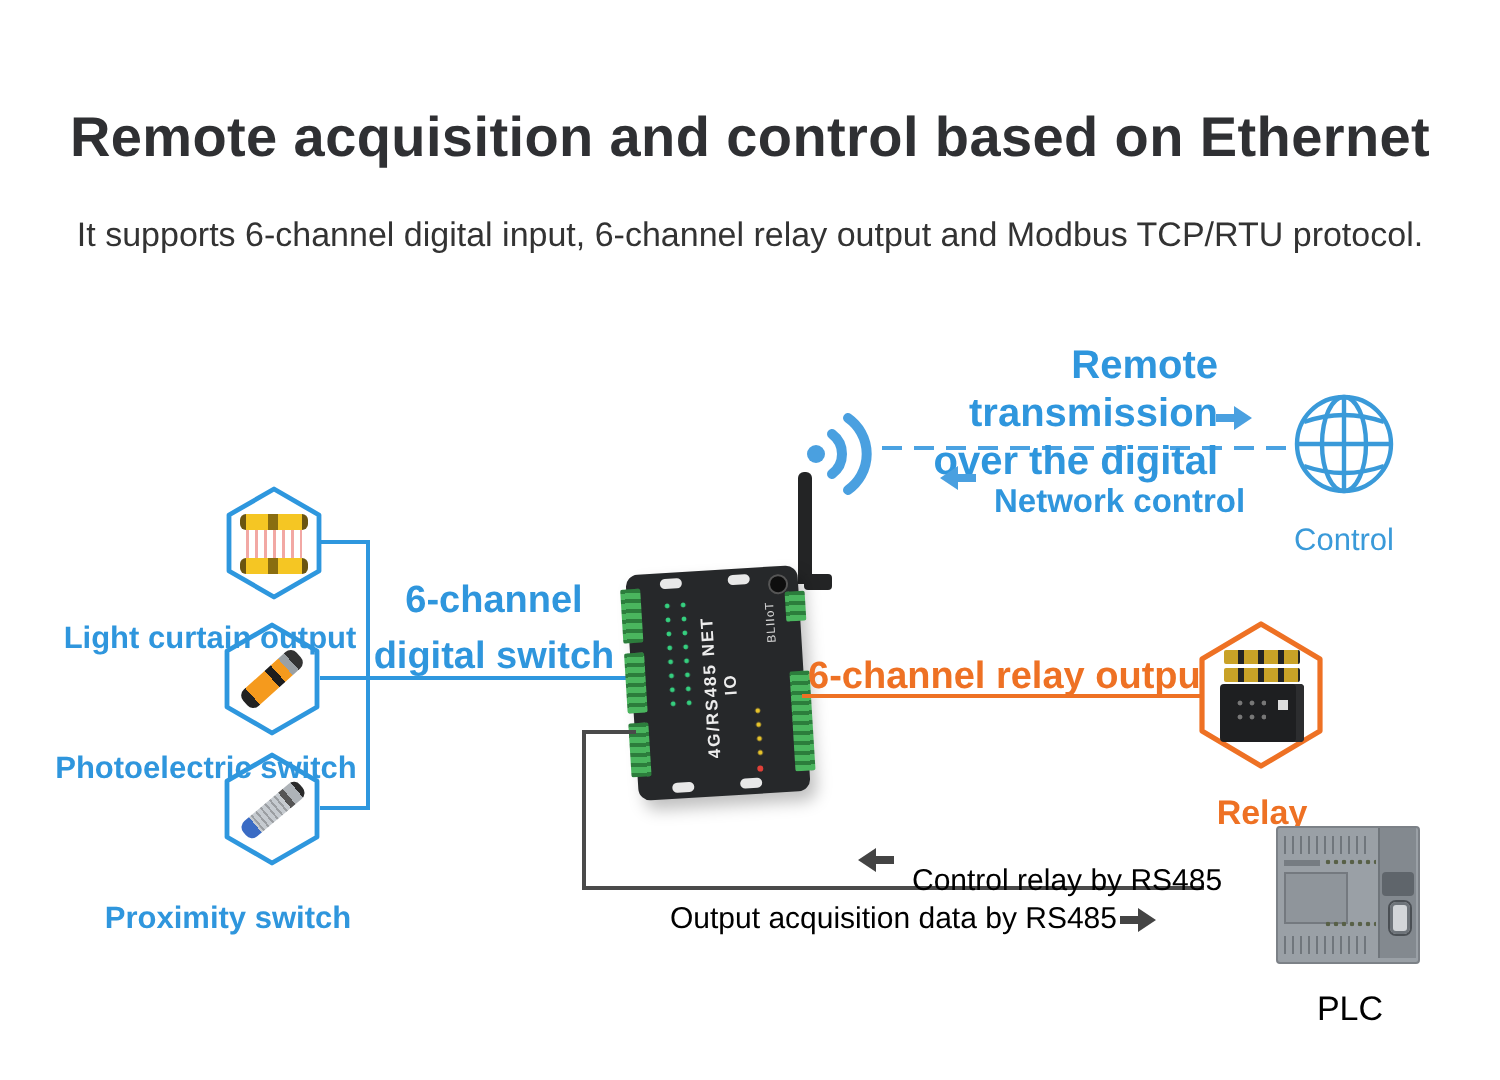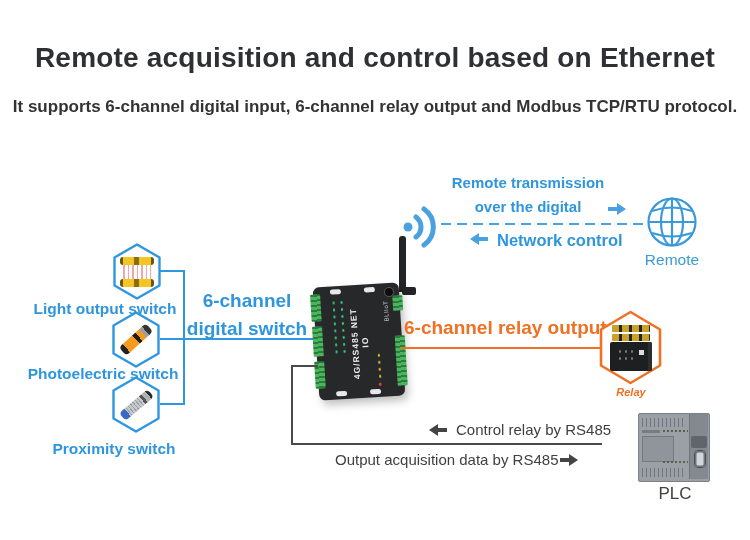"Remote acquisition and control based" .txt { margin-top: none -> 11px }
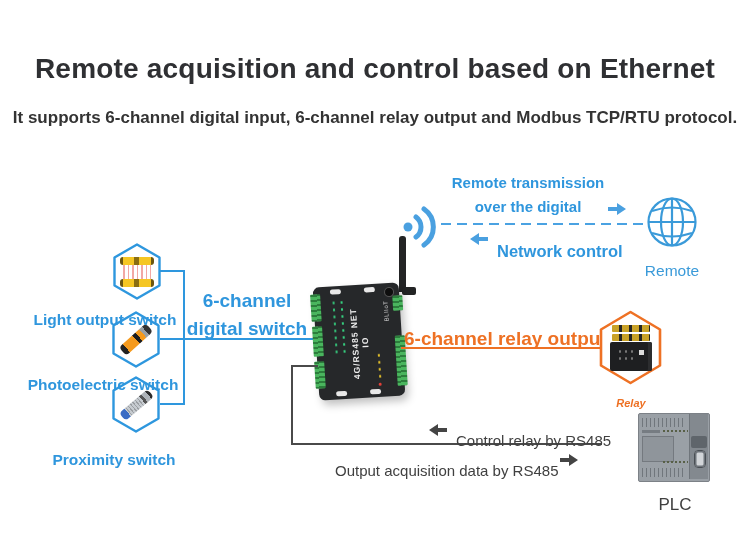"It supports 6-channel digital input," .subtitle { font-weight: 700 -> 400 }
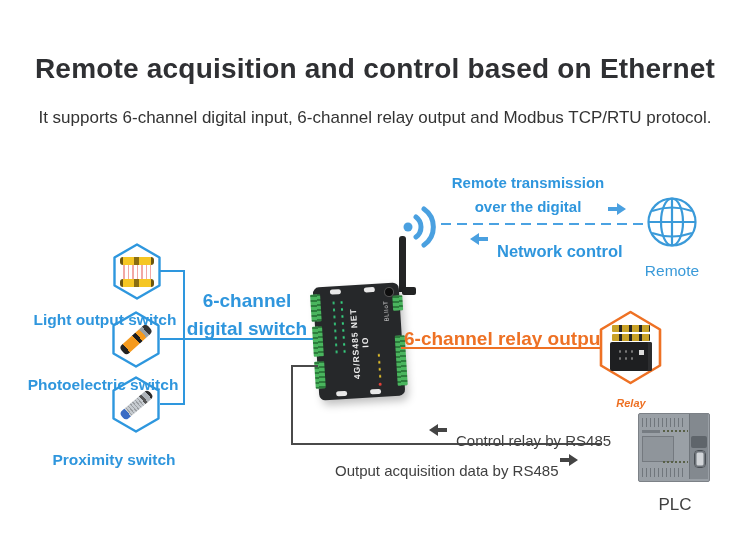"Remote transmission" div.abs { font-size: 15px -> 20px; text-align: none -> right }
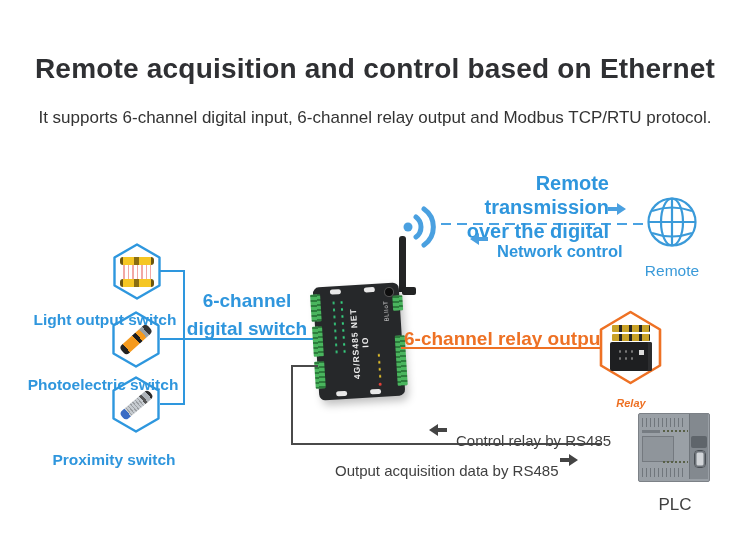"Remote" div.txt { text: Remote -> Control }
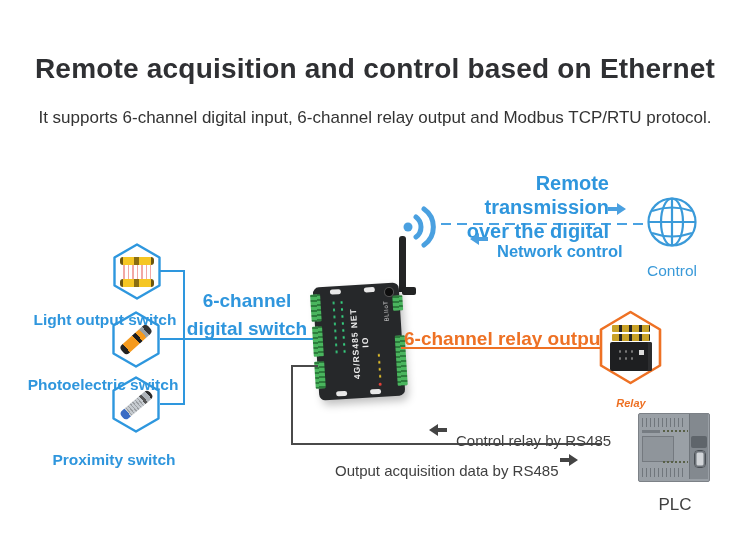"Light output switch" div.txt { text: output switch -> curtain output }
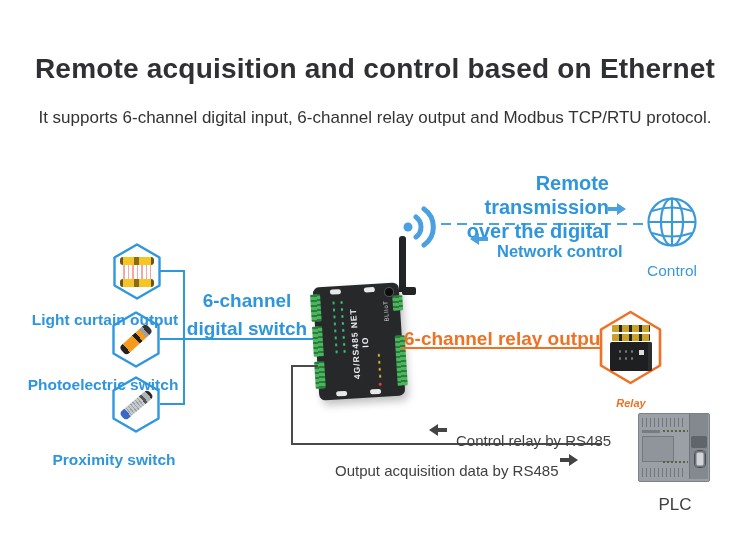"Relay" div.txt { font-size: 11px -> 17px; font-style: italic -> none }
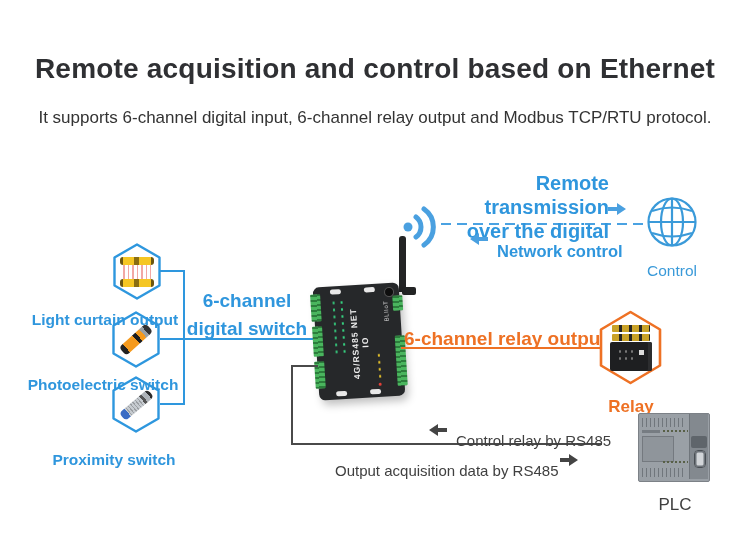"Control relay by RS485" .dark-t { color: #404040 -> #000000 }
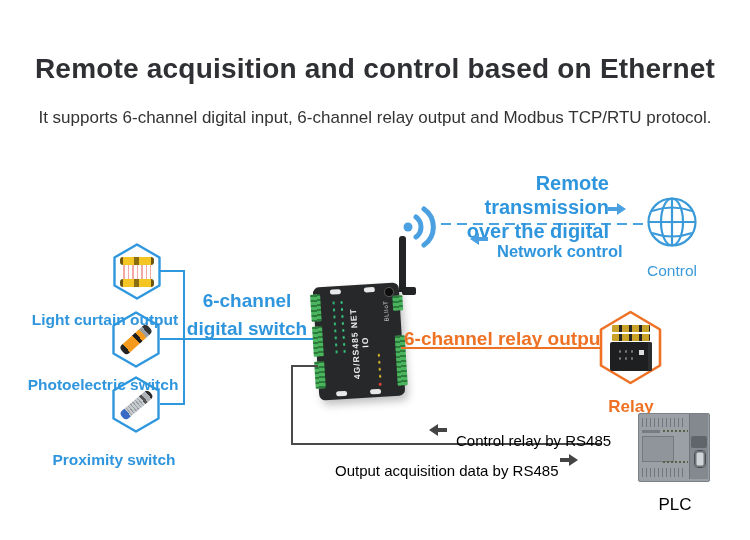"Output acquisition data by RS485" div.txt { top: 451px -> 440px }
